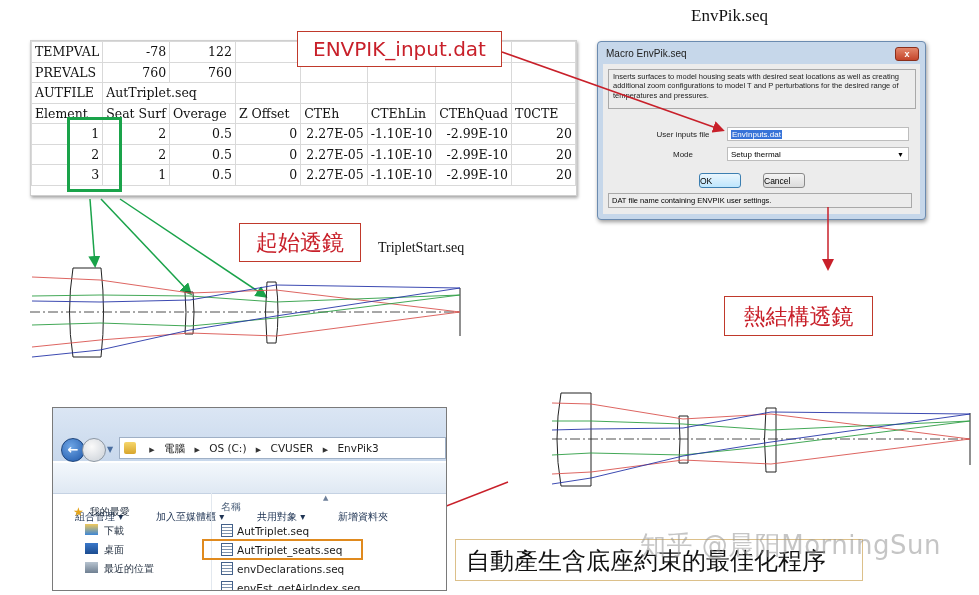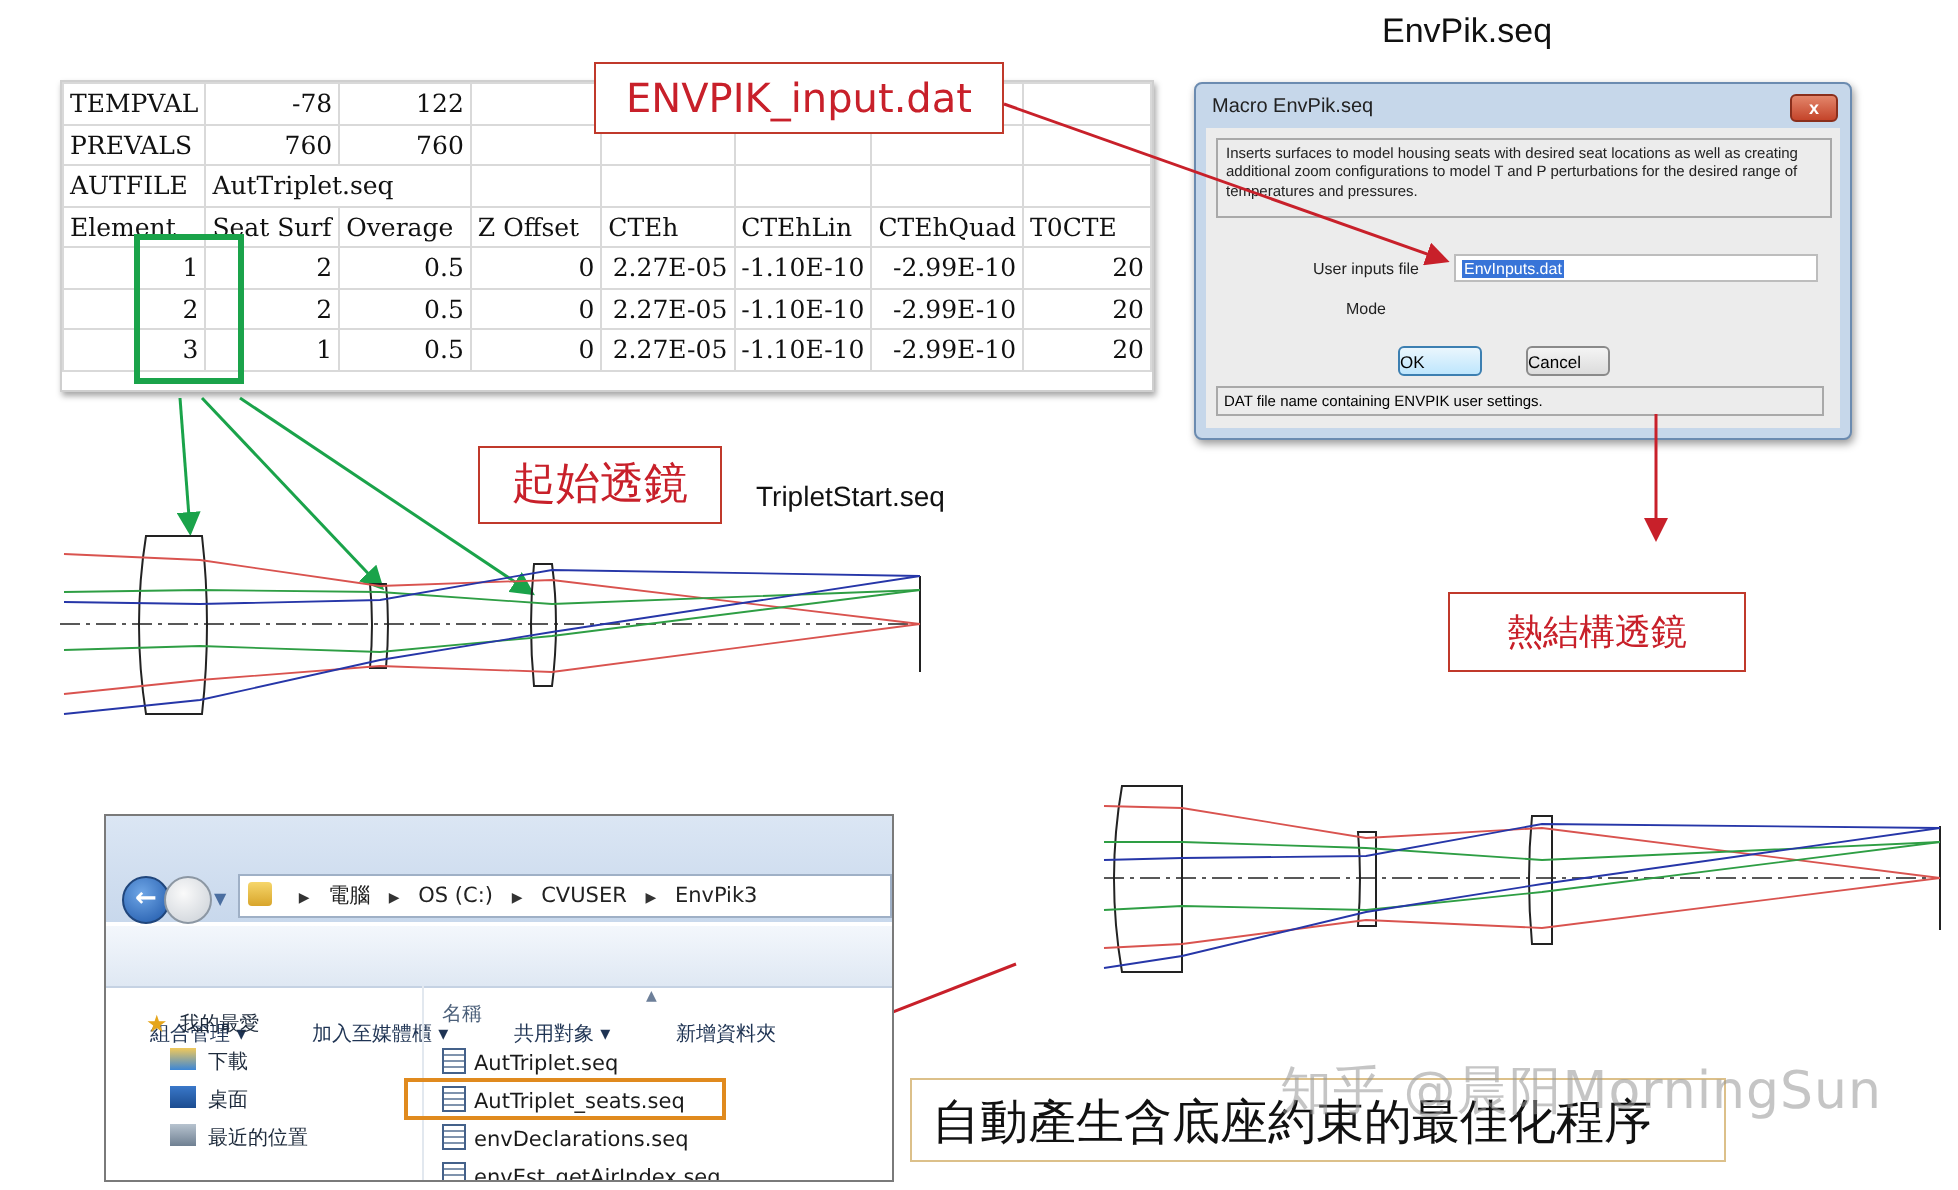"EnvPik.seq" .label-black { font-family: Liberation Sans, sans-serif -> Liberation Serif, serif }
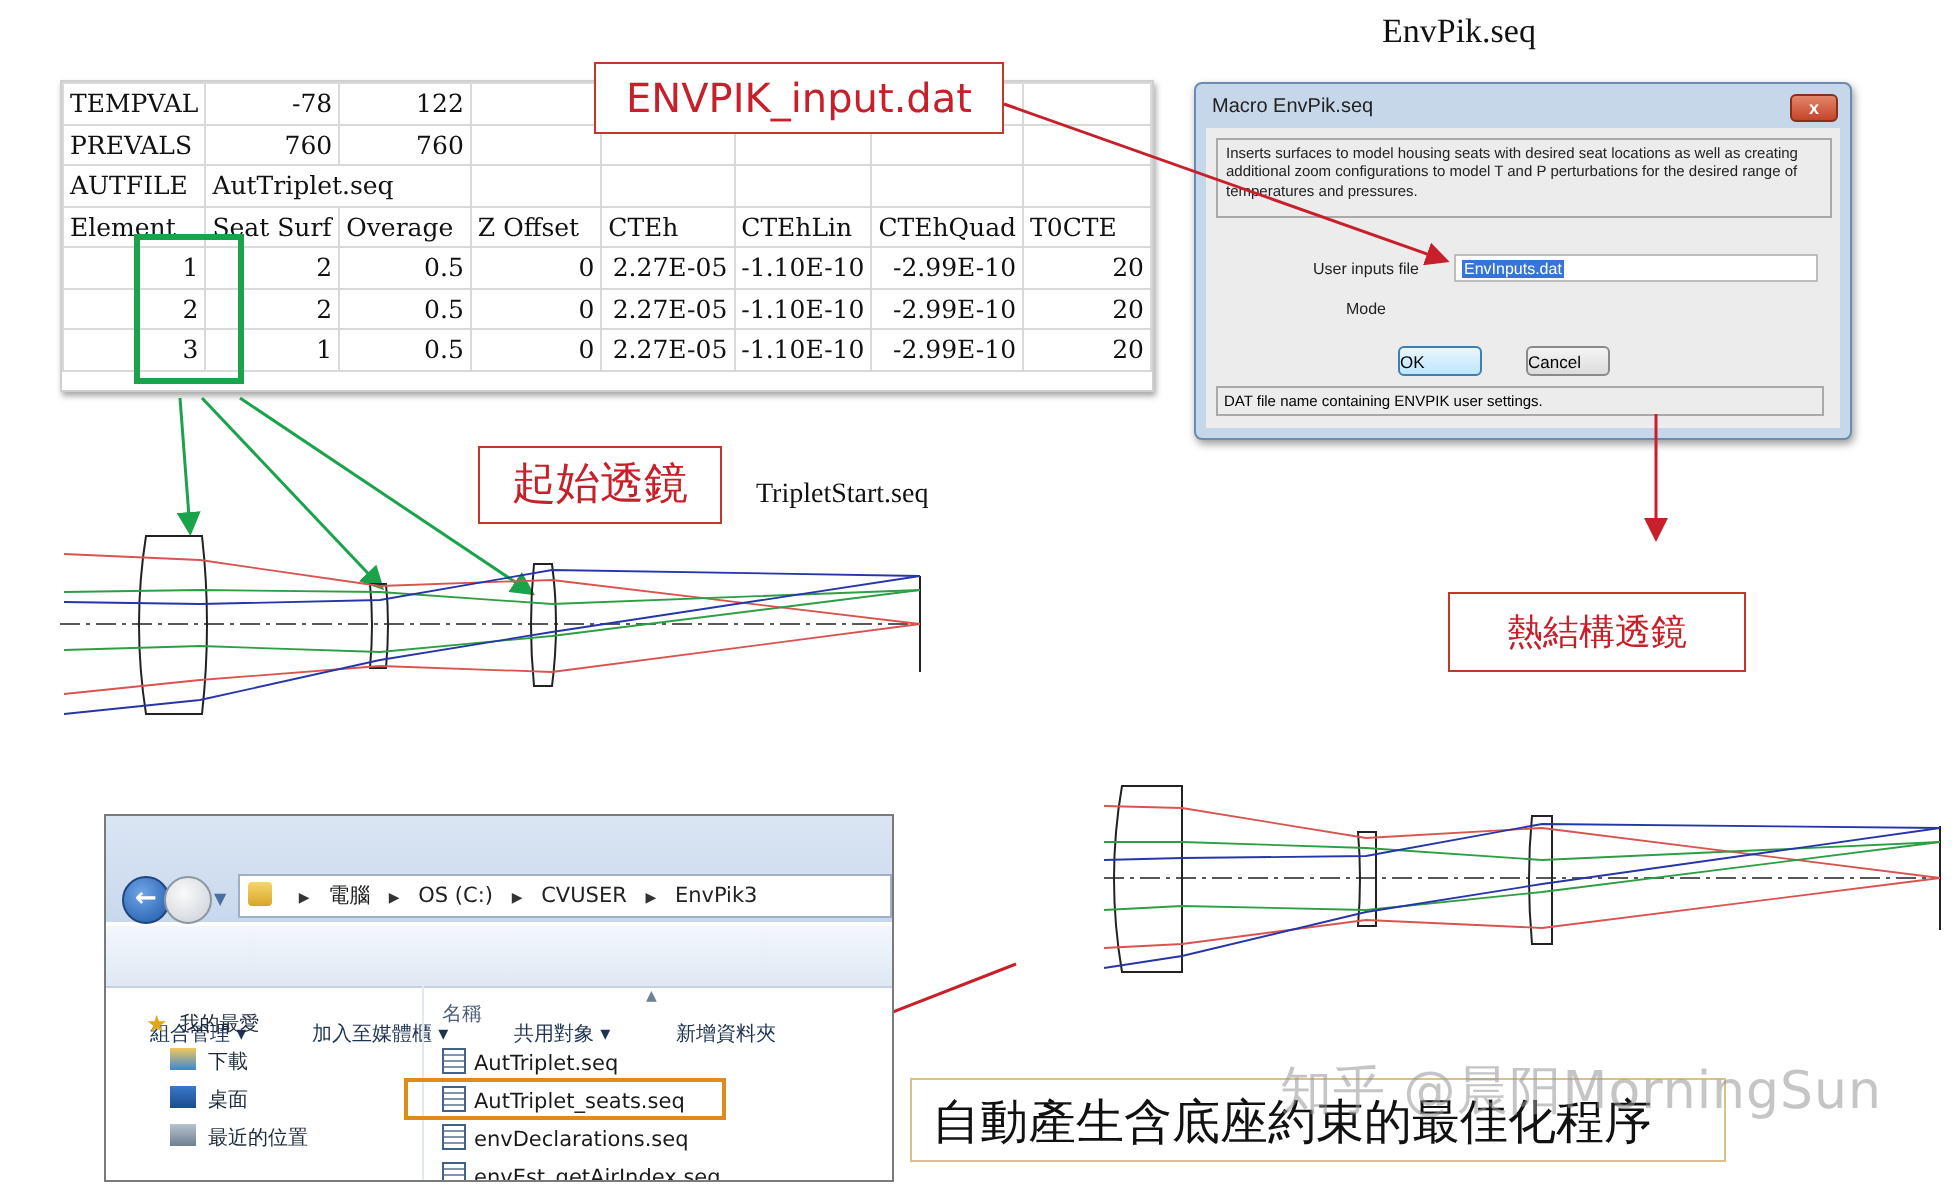"Setup thermal" div.abs { html: none -> <div> <span>Setup thermal</span> <span>▼</span> </div> }
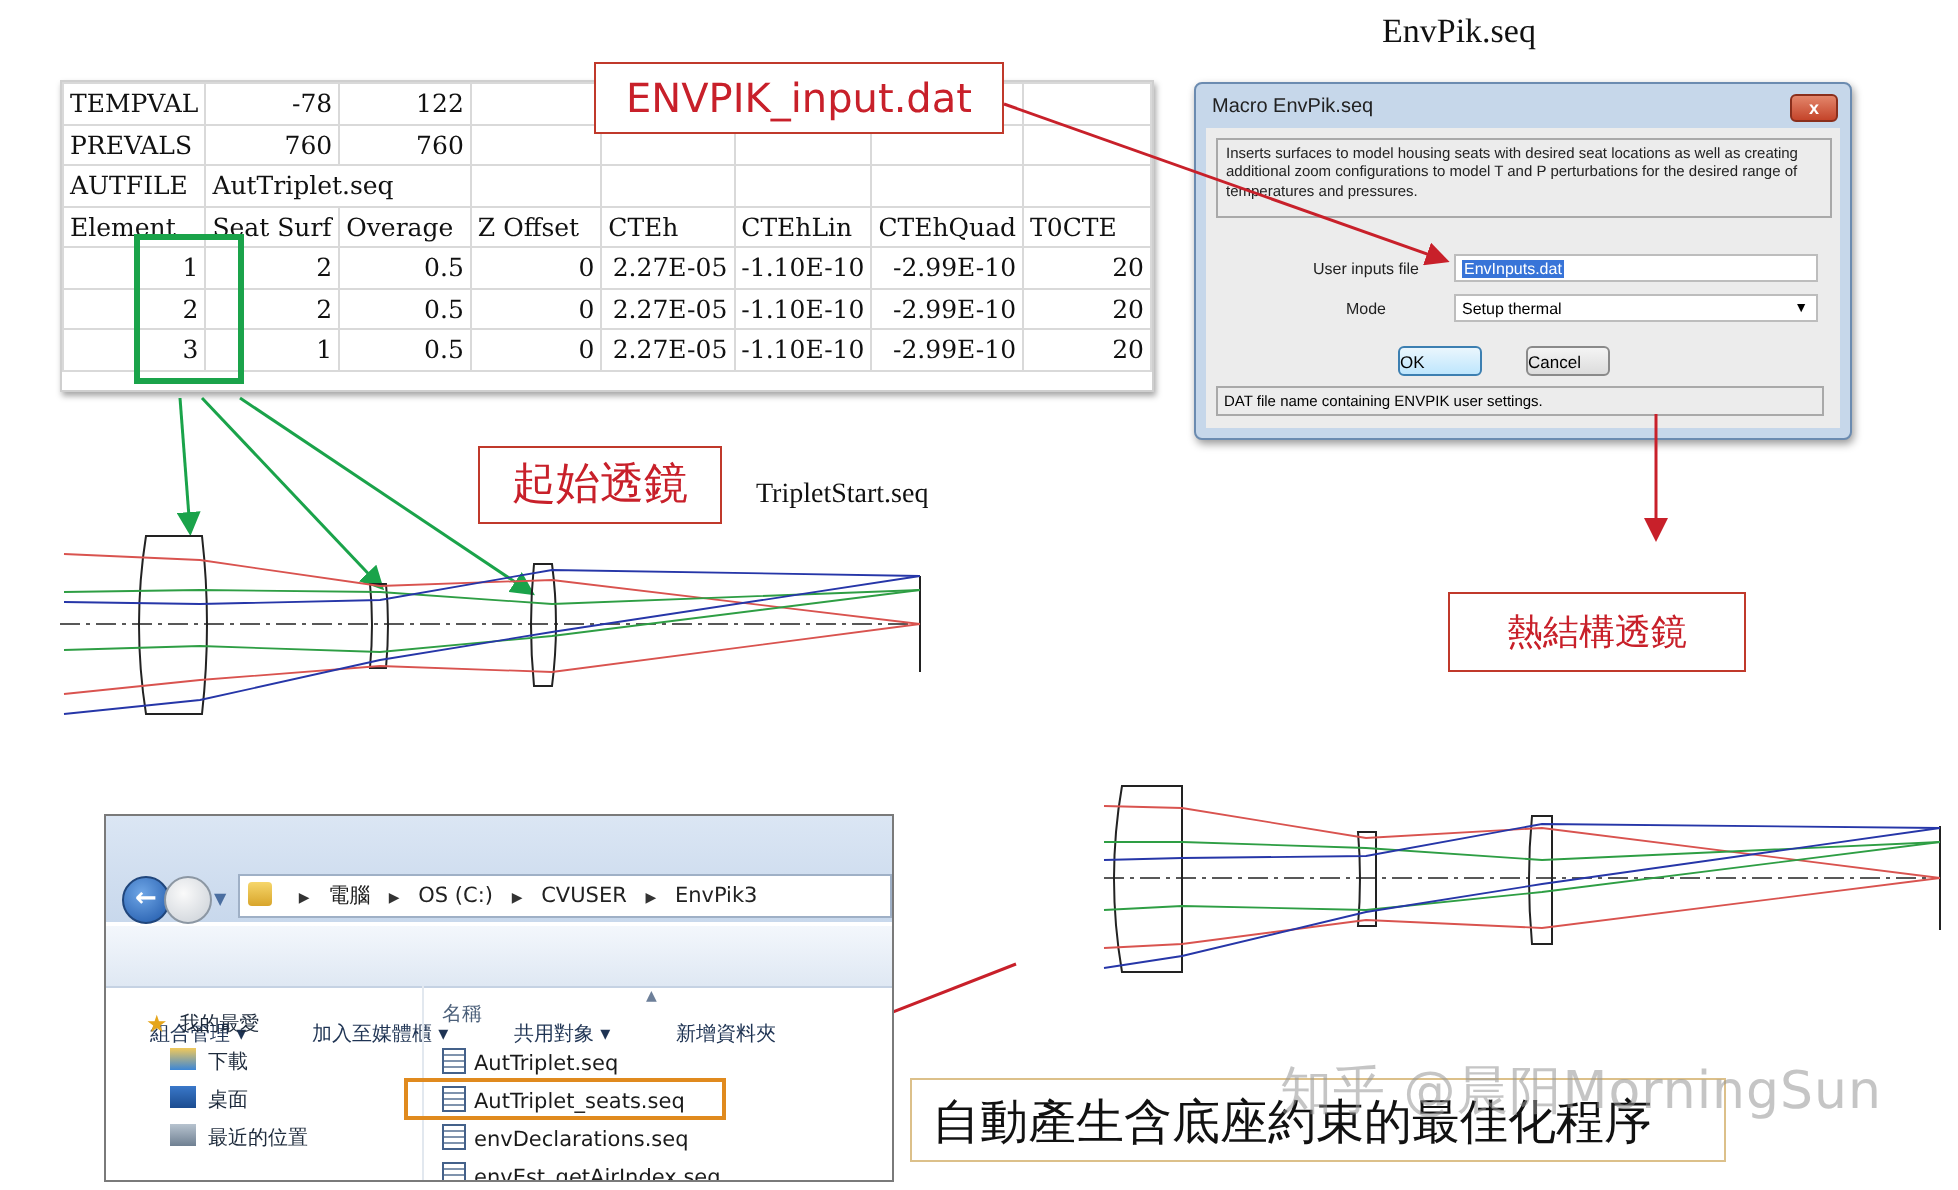"熱結構透鏡" div.abs { font-size: 18px -> 22px }
